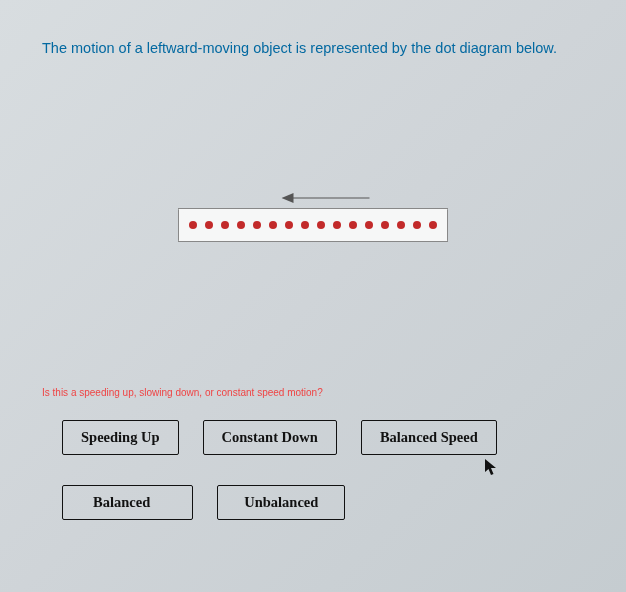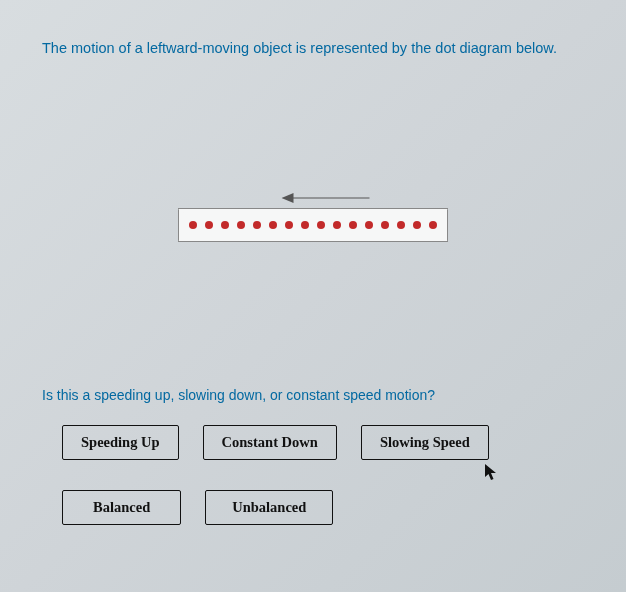"Is this a speeding up," .question { color: #0369a1 -> #ef4444; font-size: 14px -> 10px }
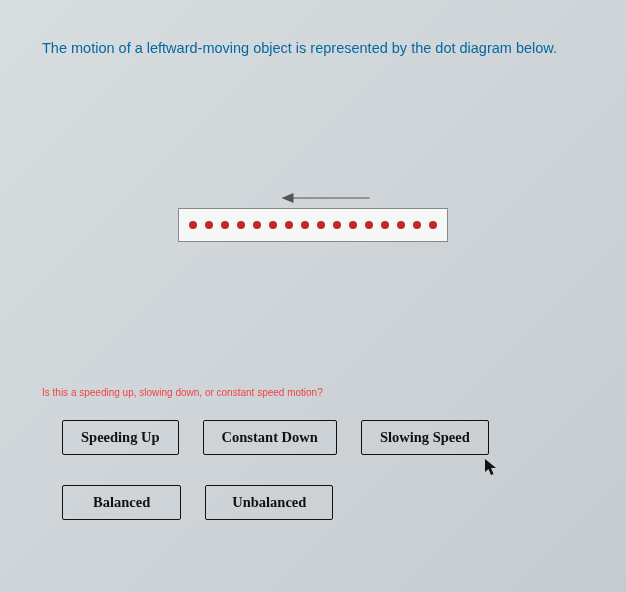"Slowing Speed" button.btn { text: Slowing -> Balanced }
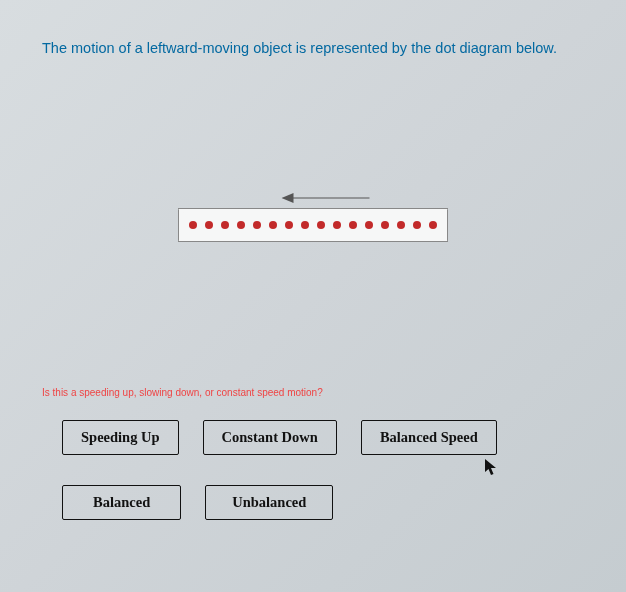"Balanced" button.btn { padding-right: 30px -> 42px }
